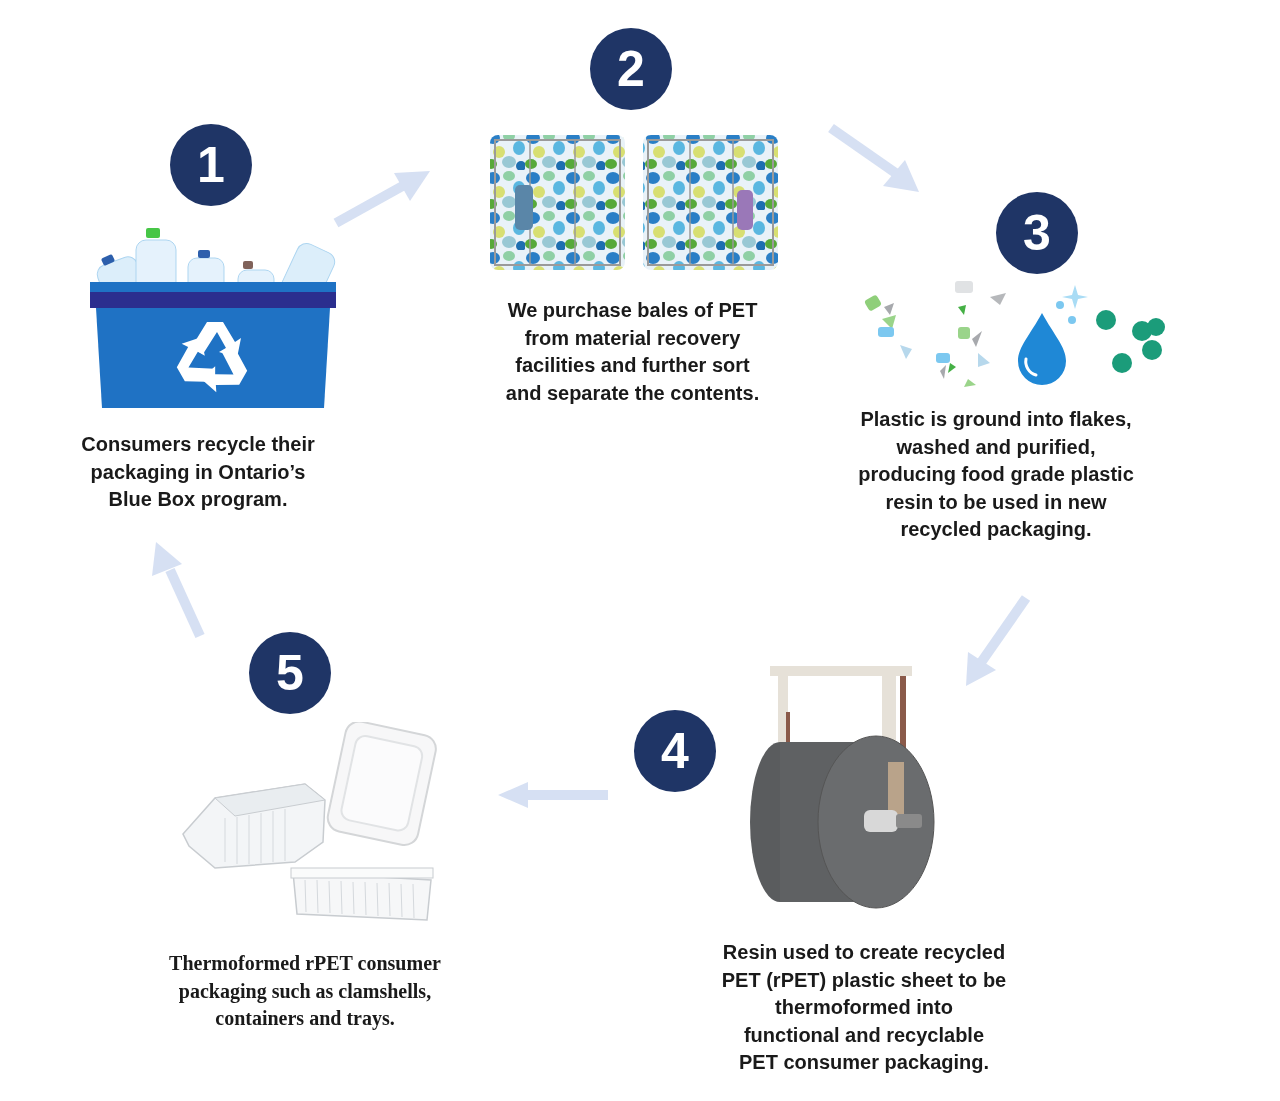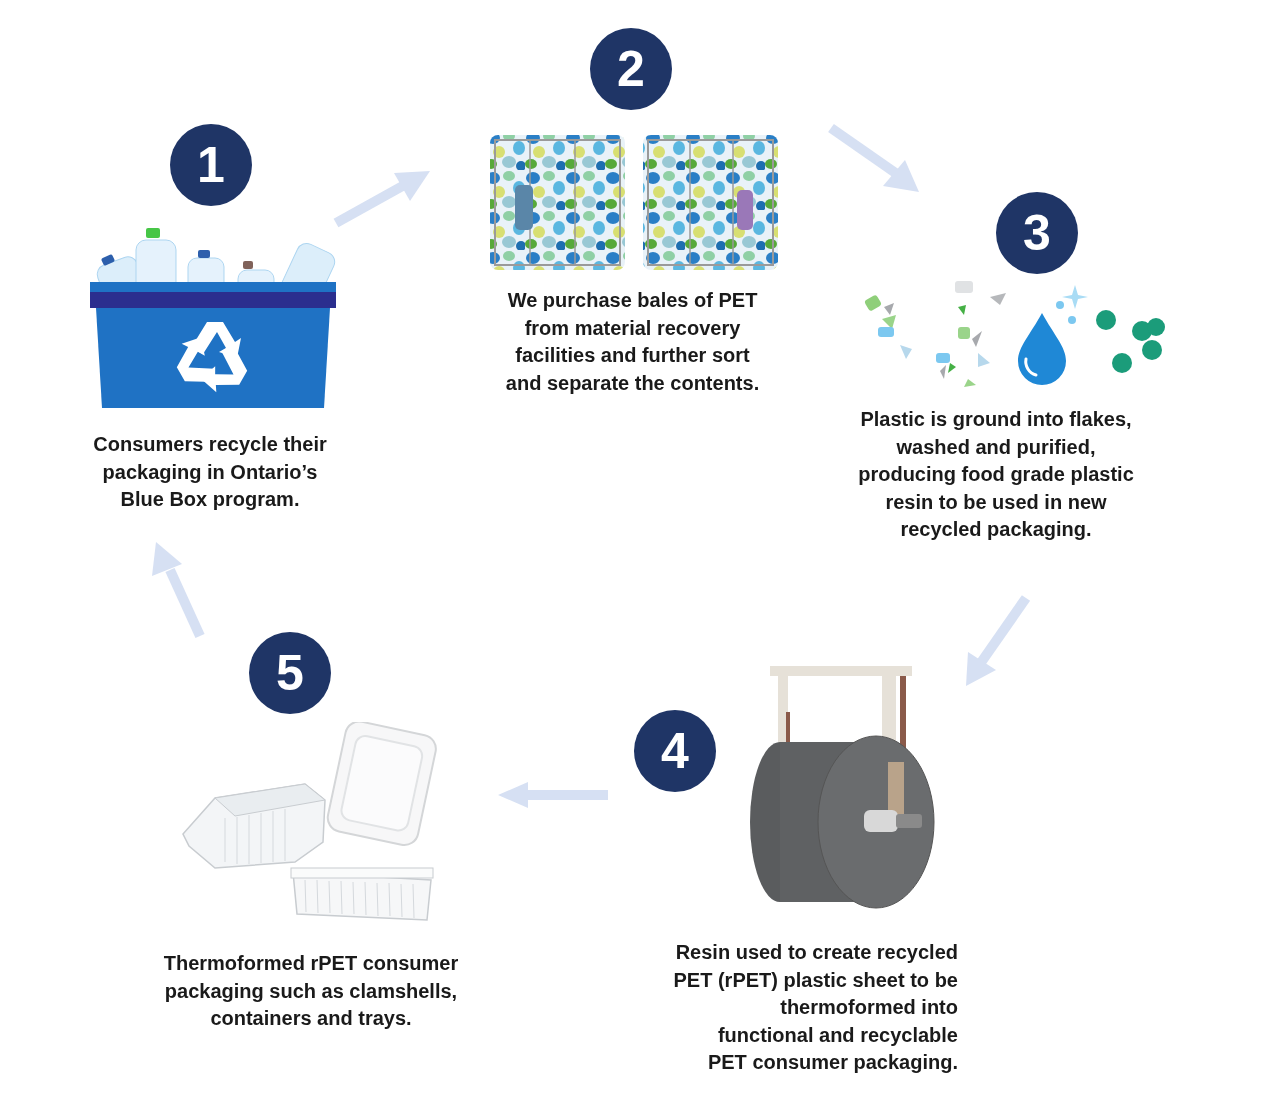"We purchase bales of PET" div.caption { top: 287px -> 297px }
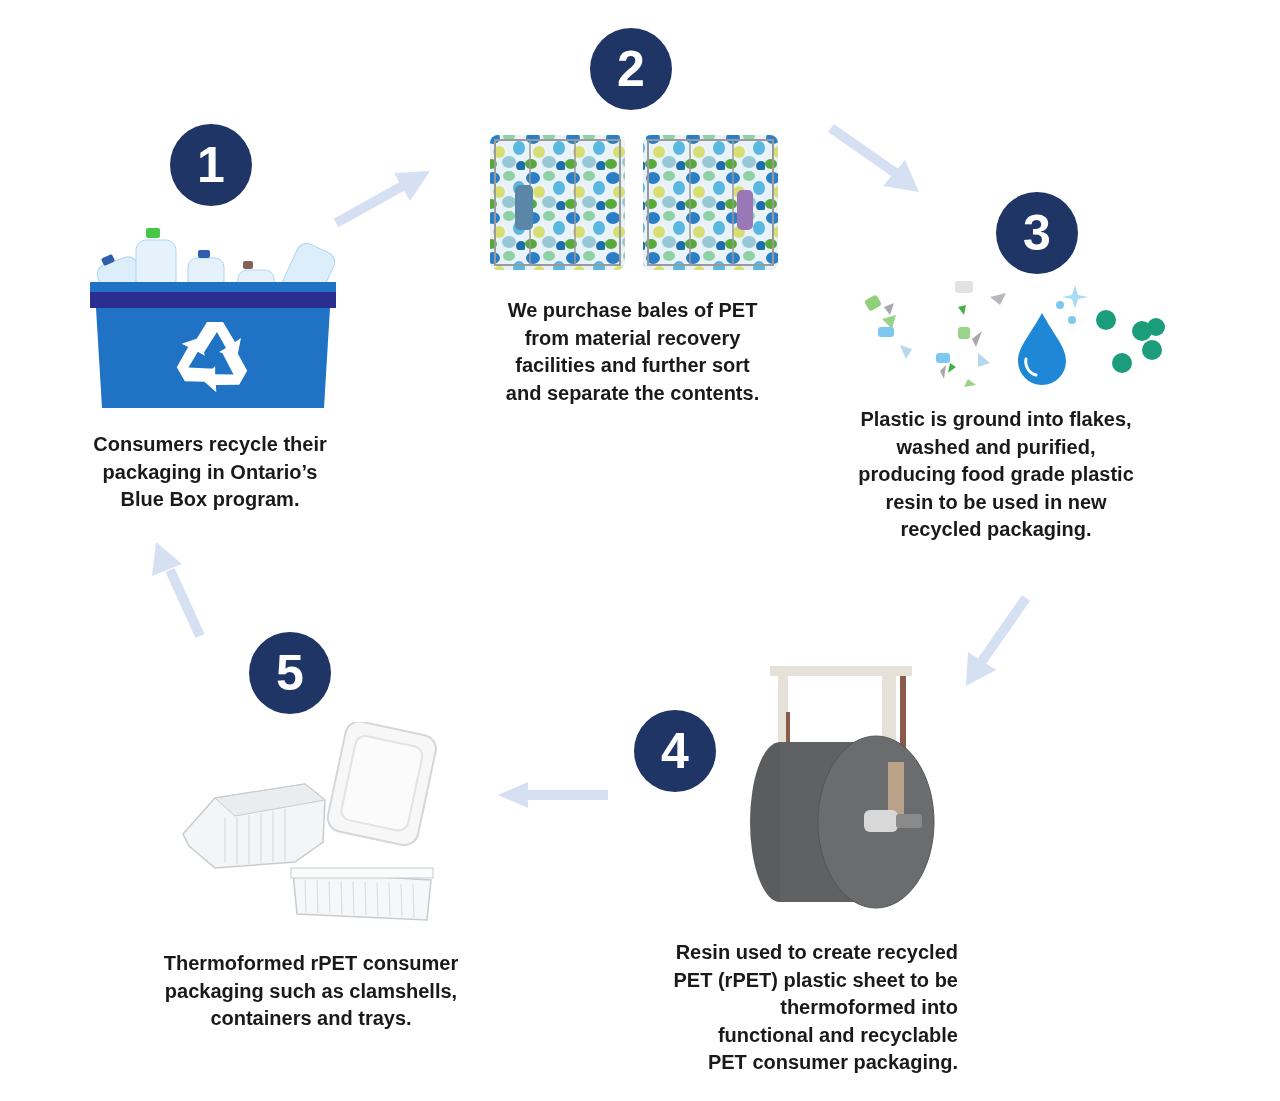"Consumers recycle their" div.caption { left: 60px -> 48px }
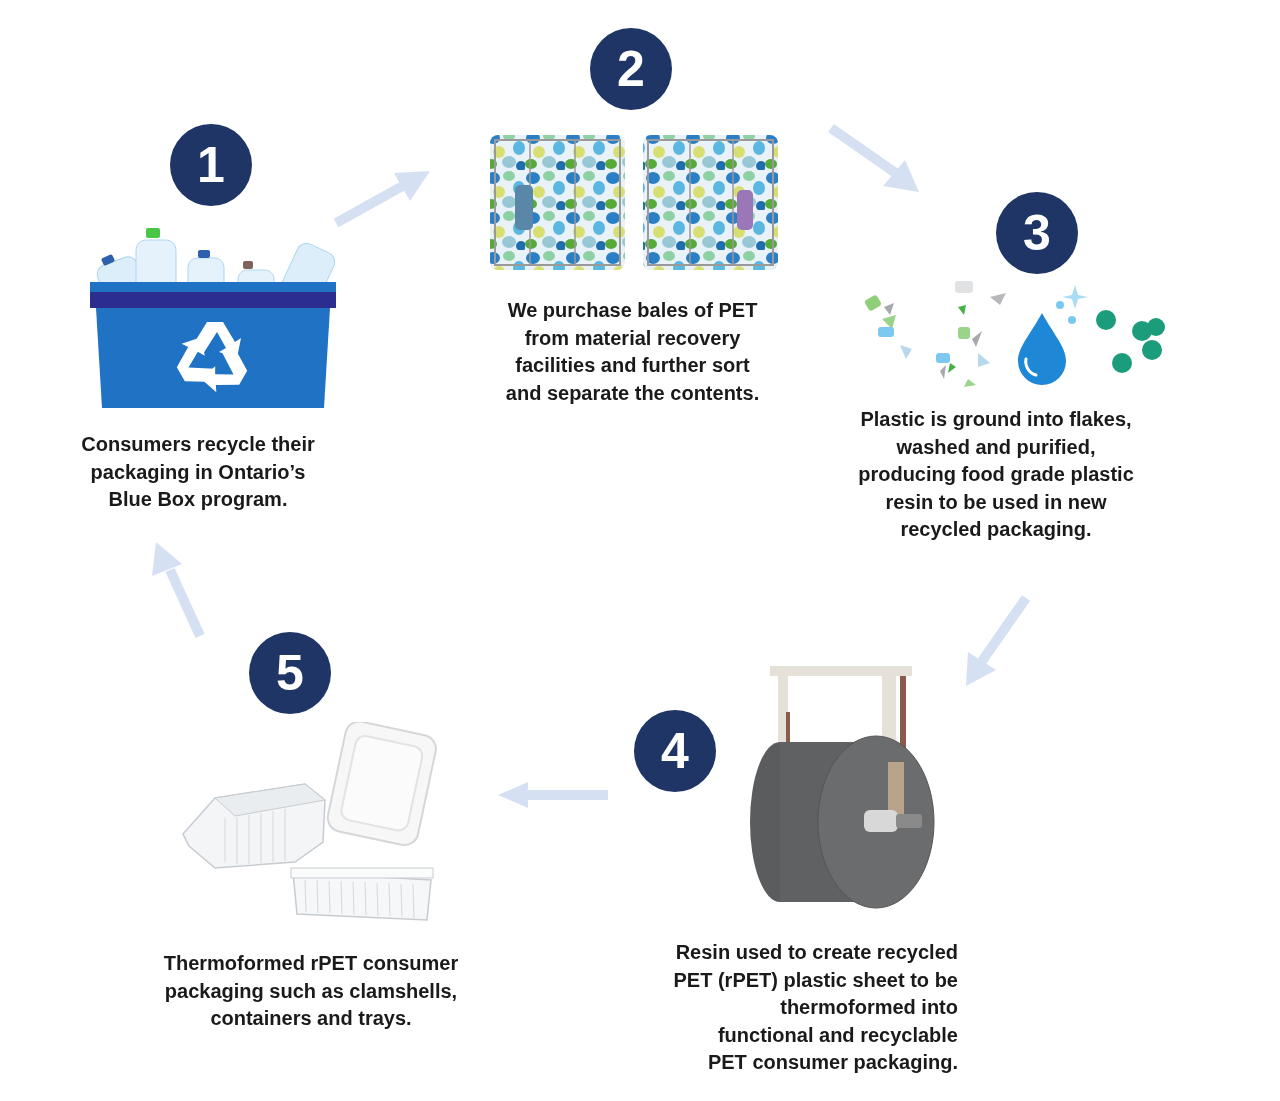"Thermoformed rPET consumer" div.caption { font-family: none -> Liberation Serif, serif; left: 146px -> 140px }
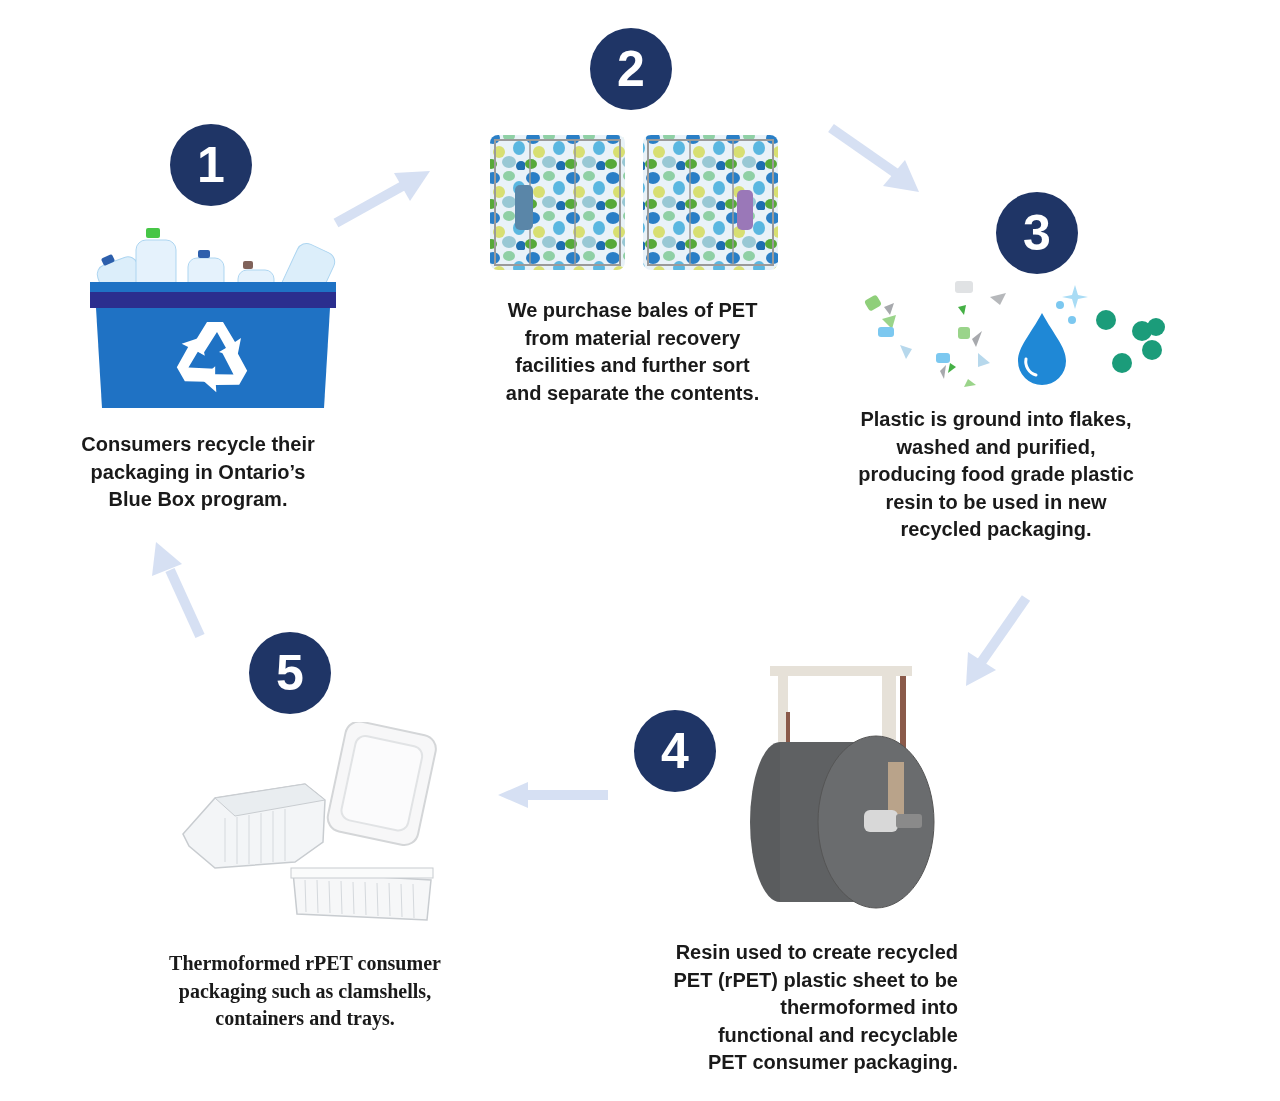"Resin used to create recycled" div.caption { left: 638px -> 704px; text-align: right -> none }
